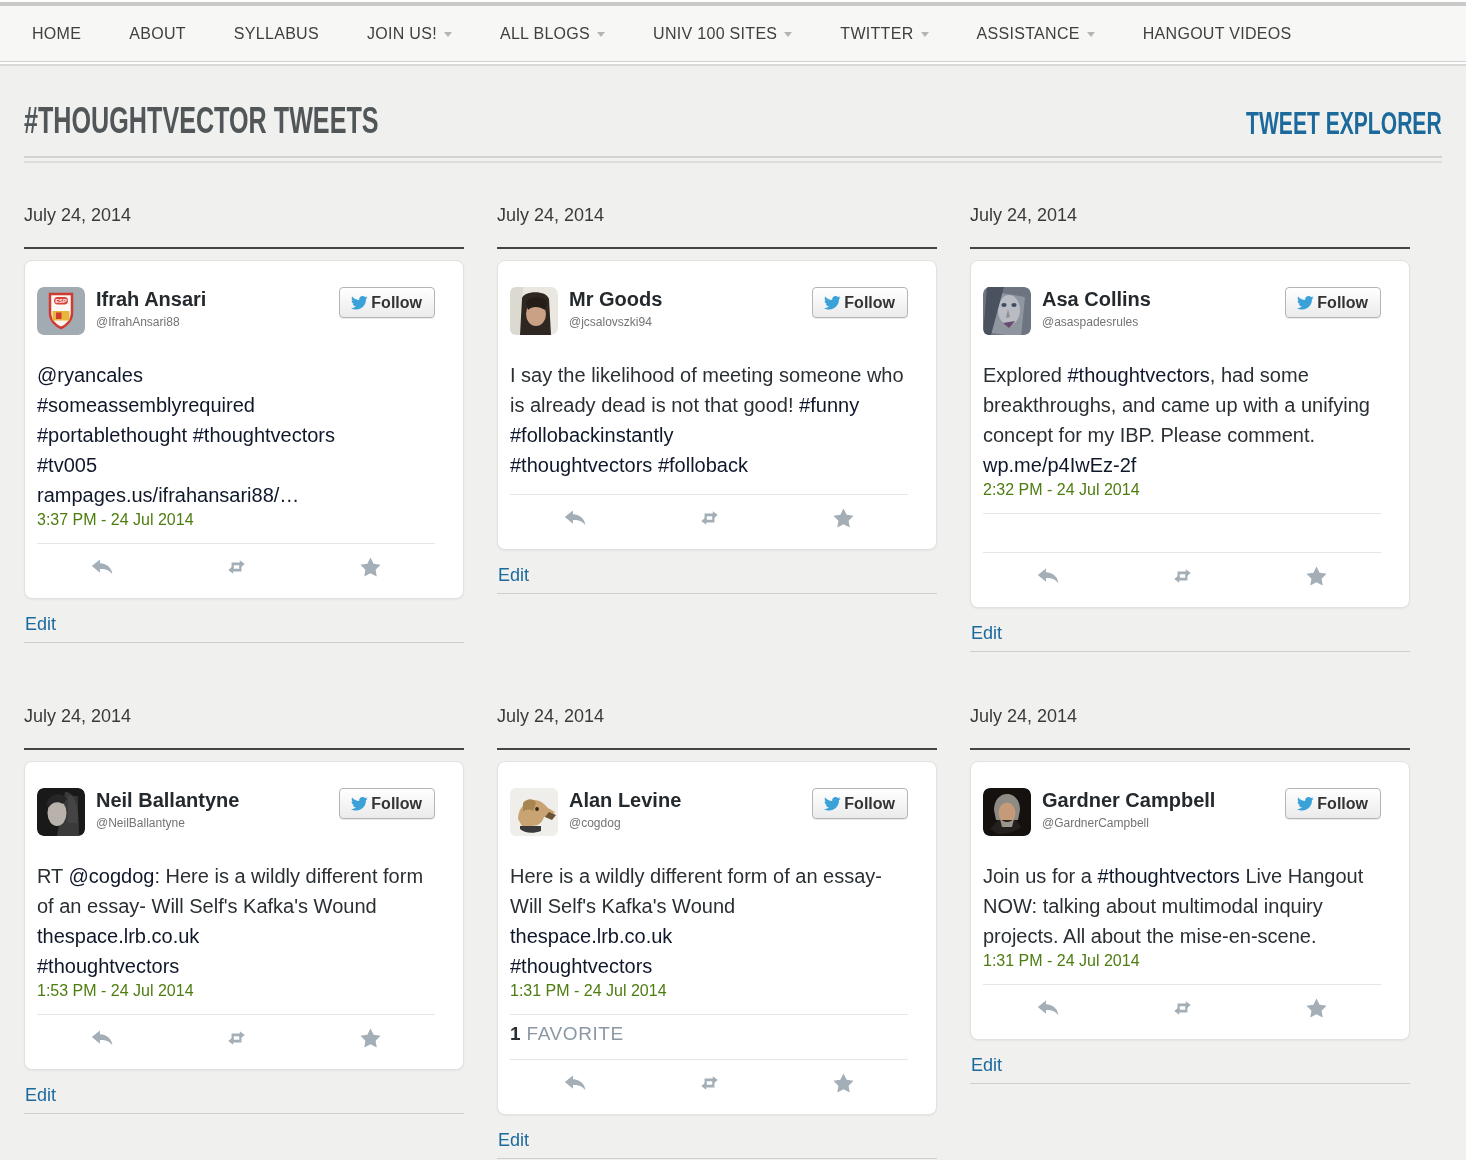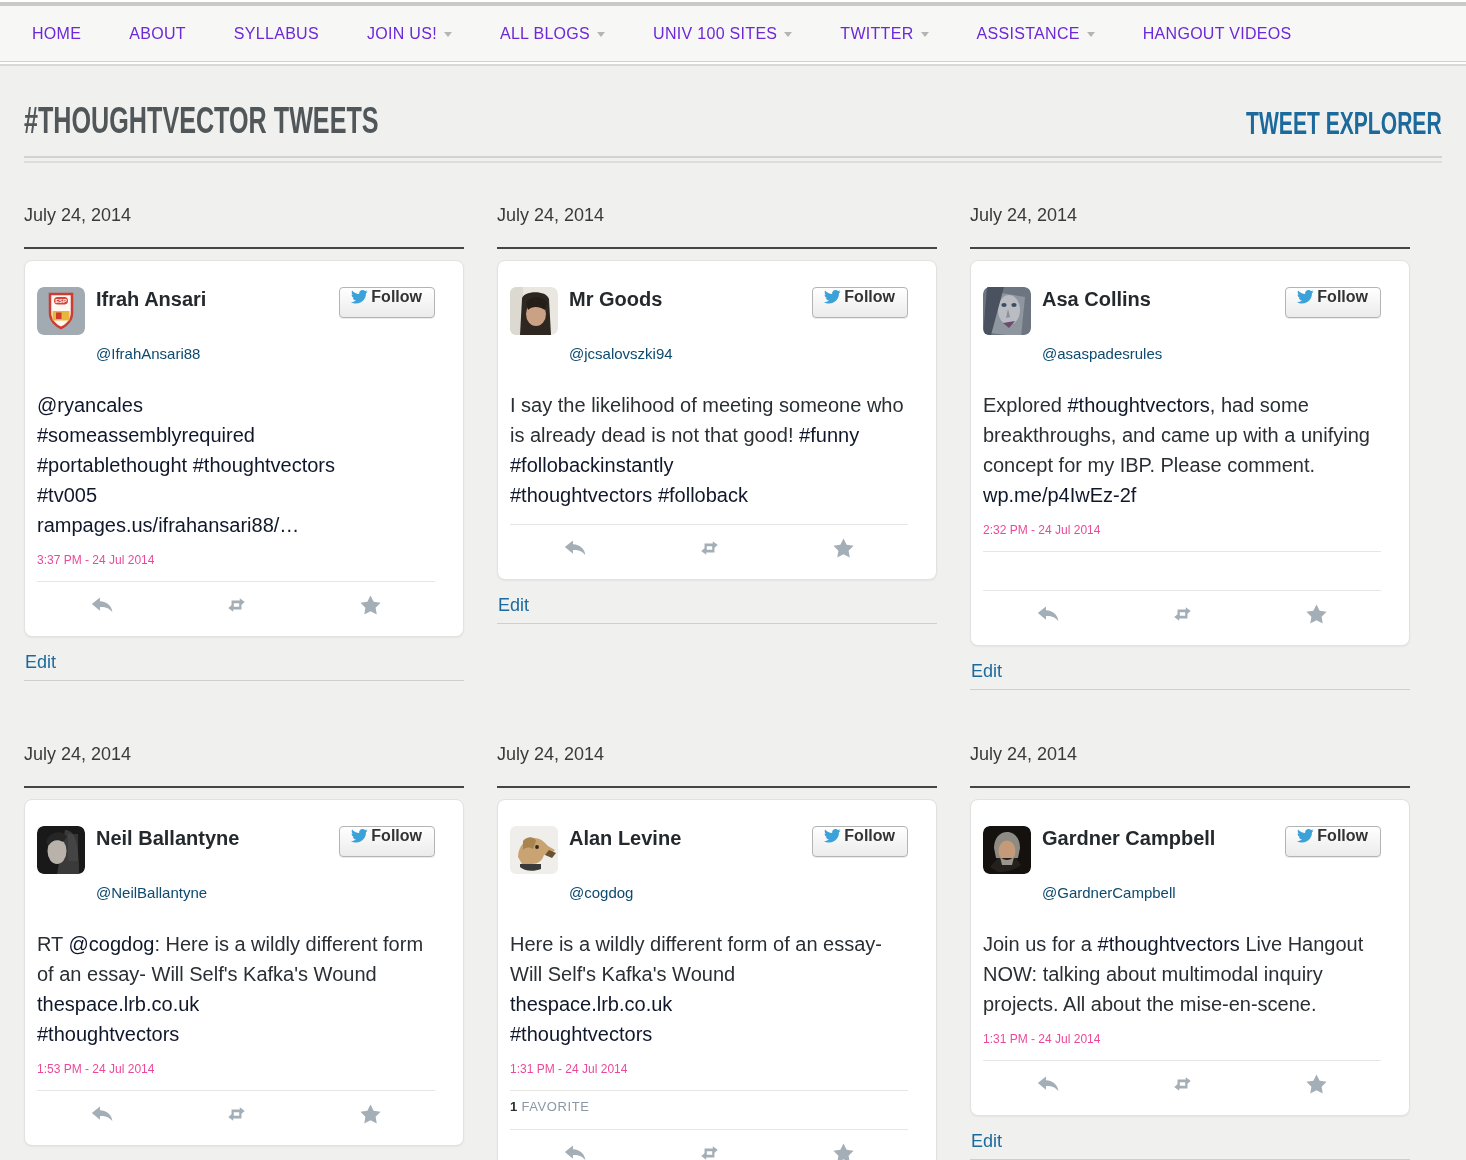"HOME" .nav-item { color: #6d28d9 -> #404040 }
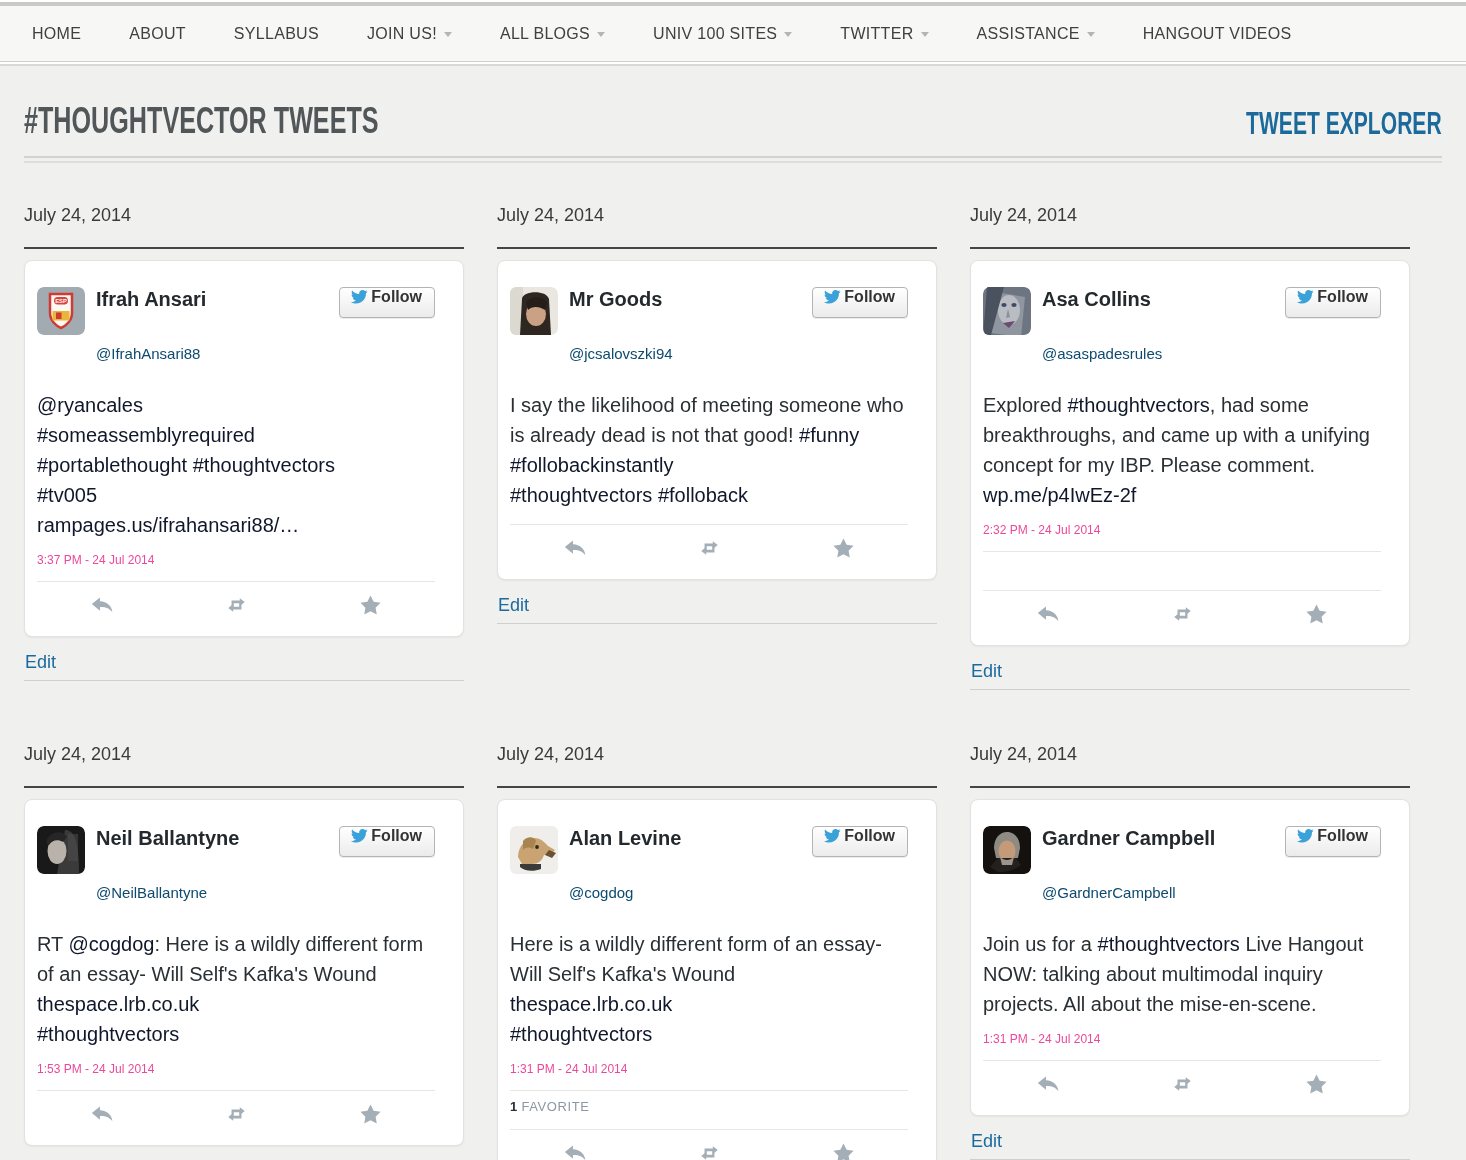"Follow" .follow { align-items: flex-start -> center }
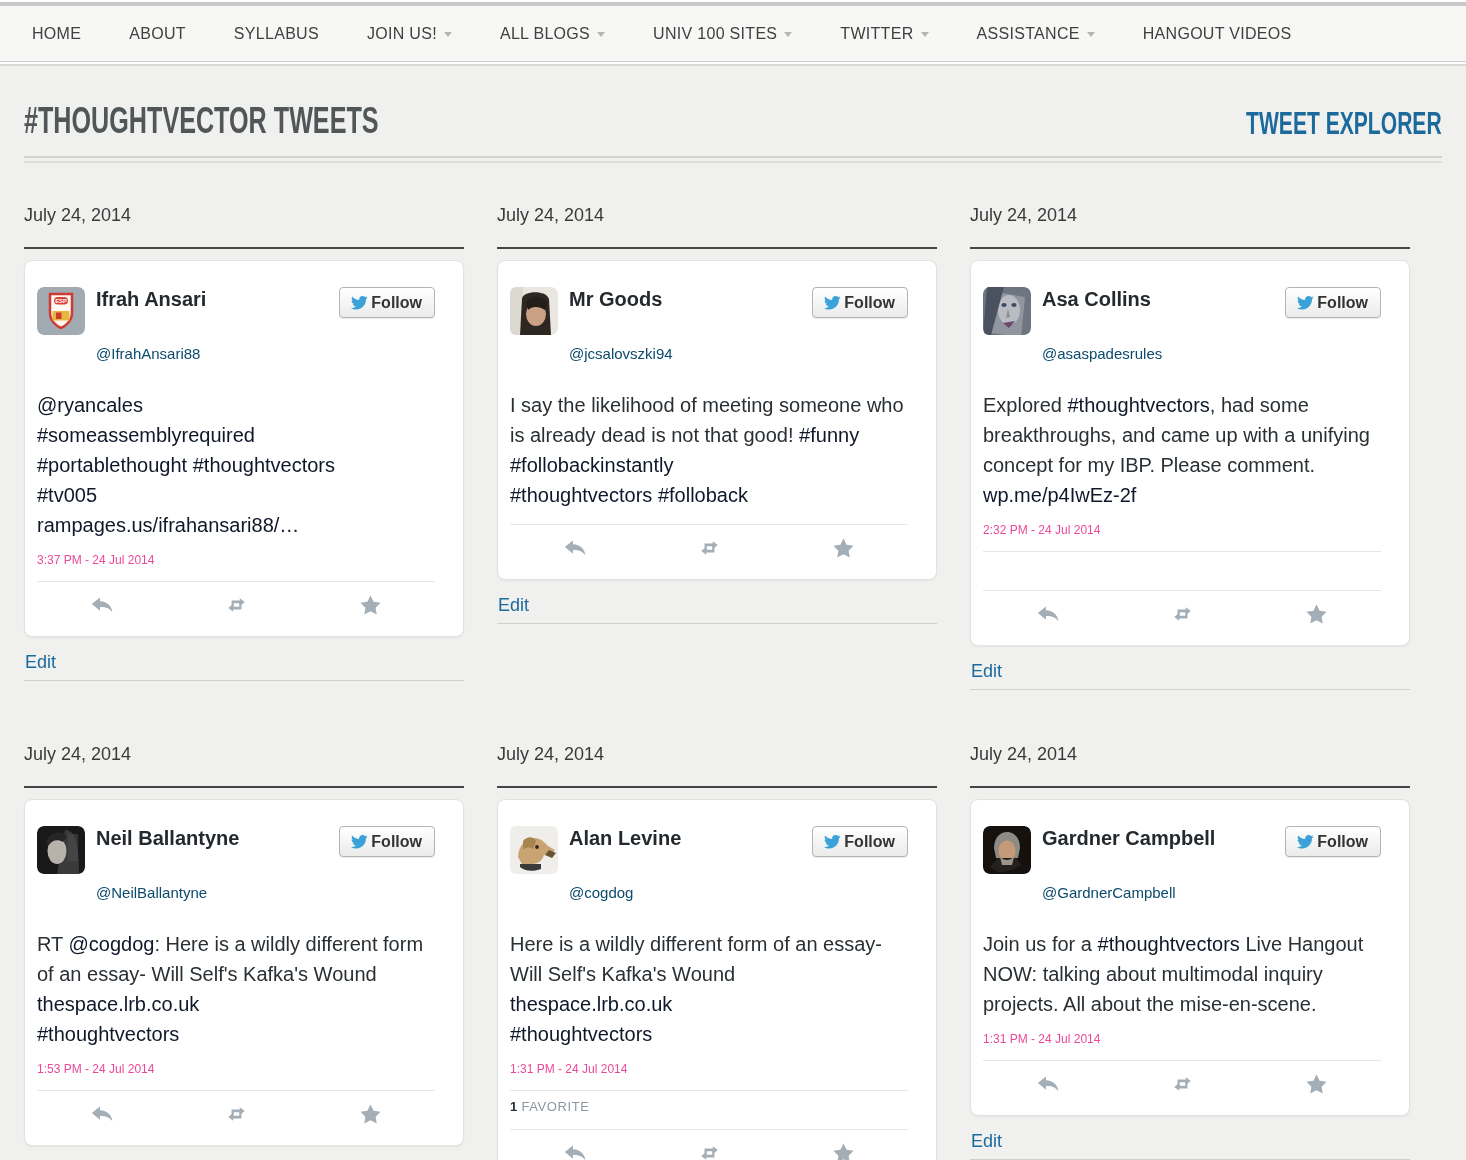"@IfrahAnsari88" .handle { color: #0c4a6e -> #737373; font-size: 15px -> 12px; margin-top: 32px -> none }
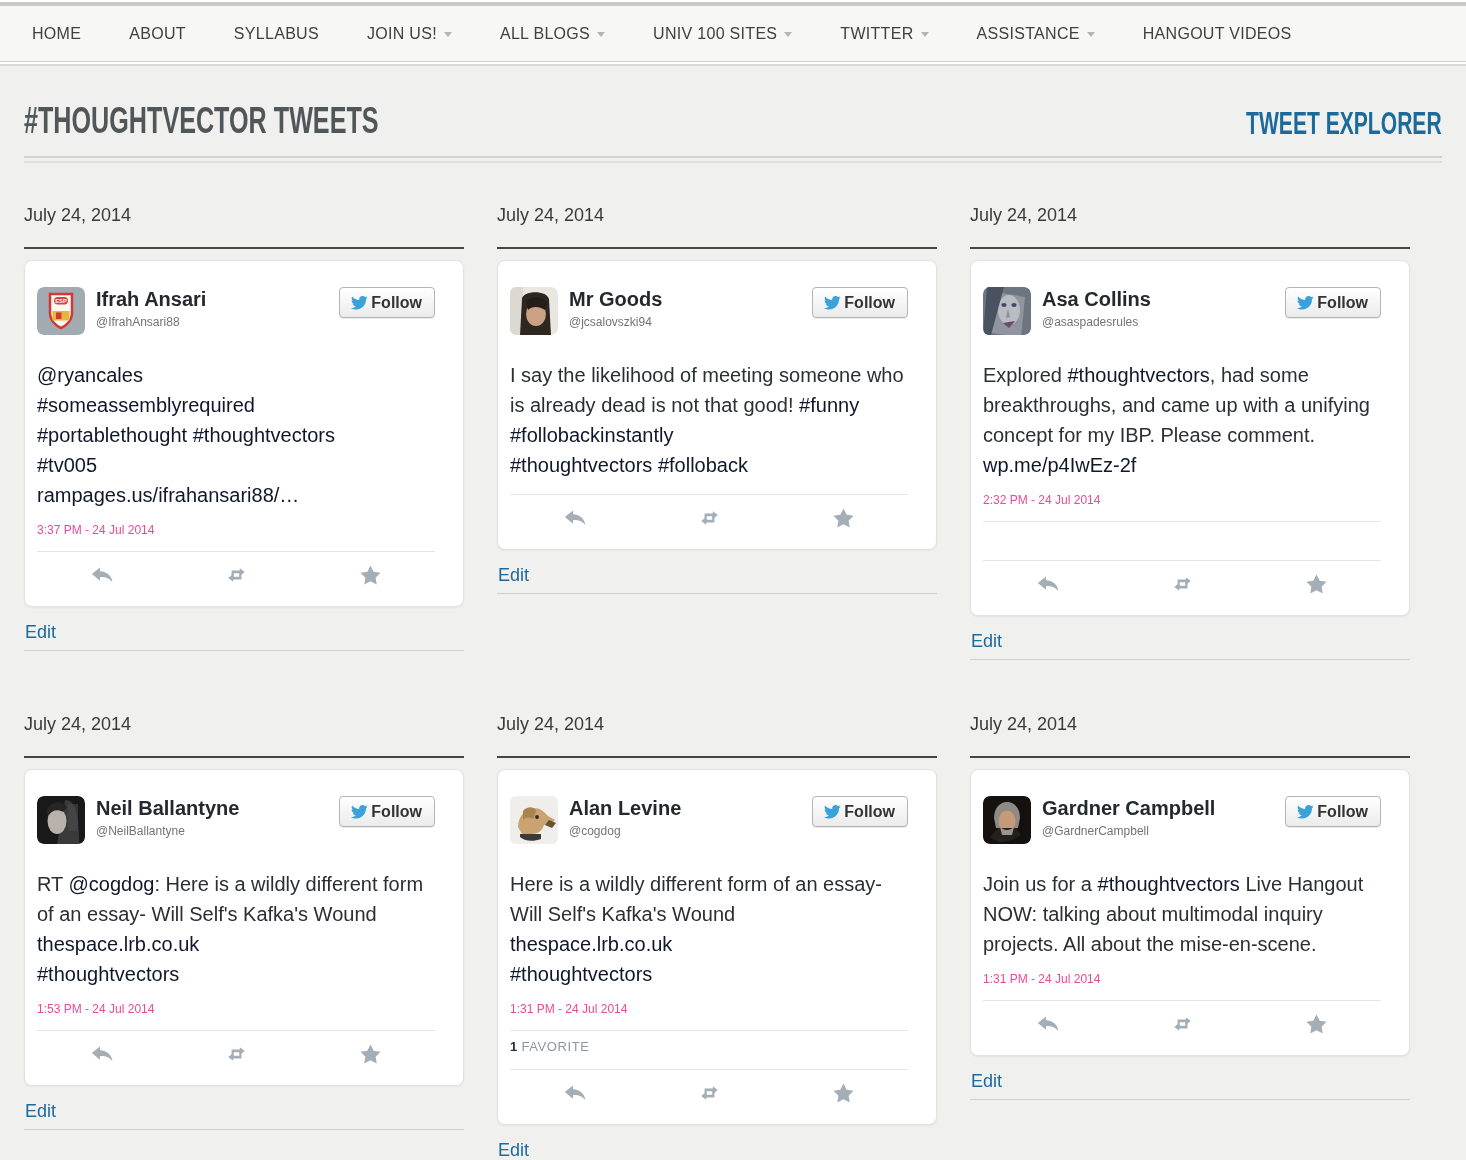"2:32 PM - 24 Jul" .timestamp { color: #ec4899 -> #4d7c0f; font-size: 12px -> 16px; margin-top: 13px -> 1px }
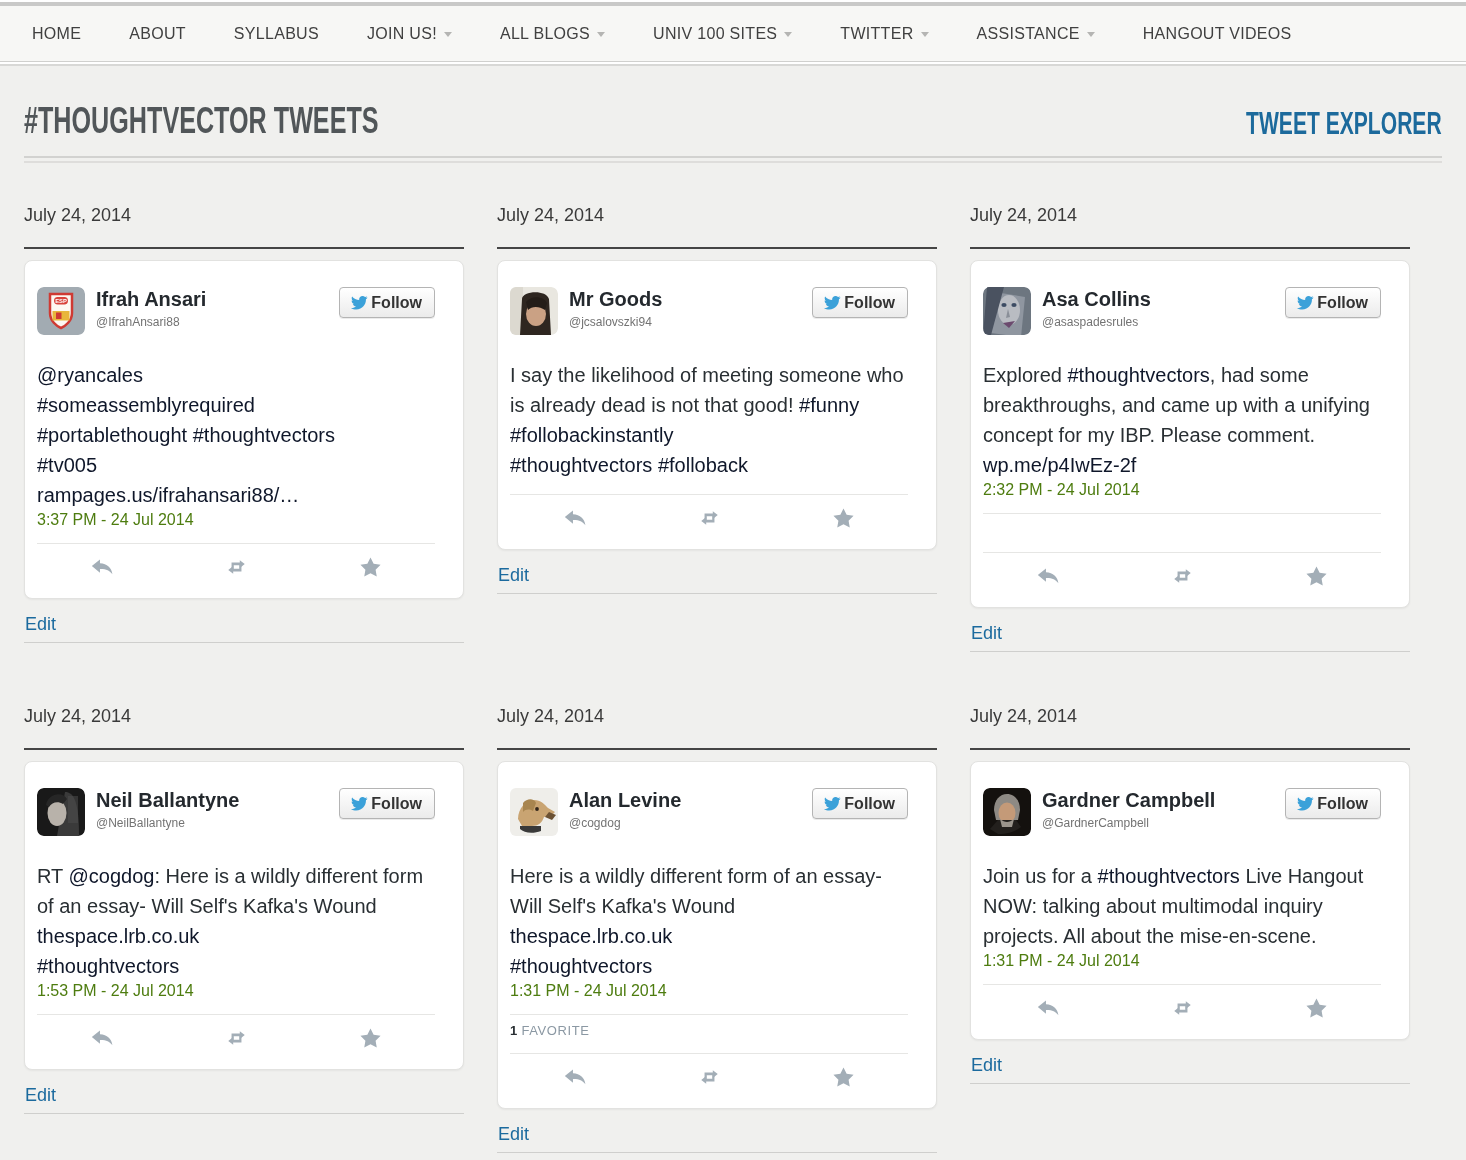"1 FAVORITE" .stats-row { font-size: 13px -> 19px }
